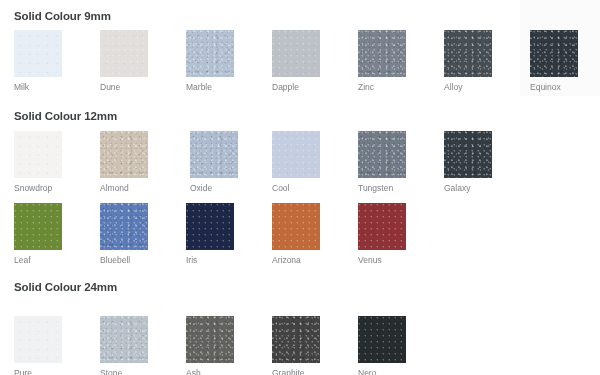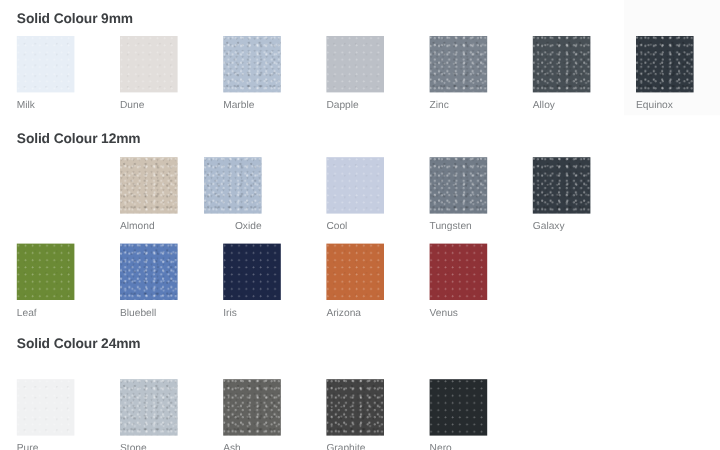"Snowdrop" div.swatch-cell { html: none -> <div> <span></span> <span>Snowdrop</span> </div> }
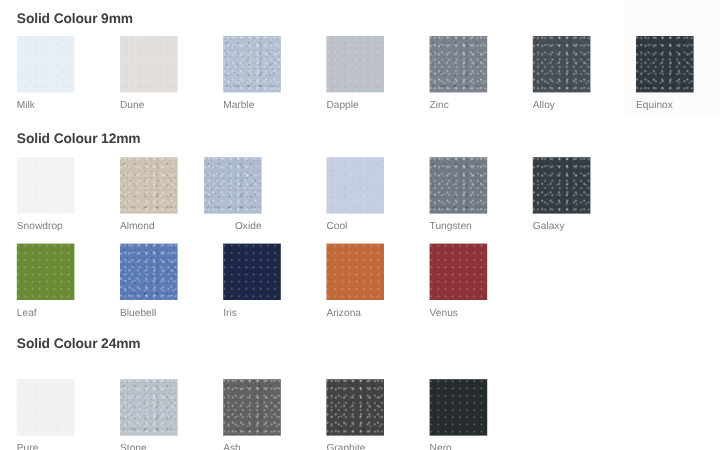"Oxide" div.swatch-cell { left: 170px -> 190px; text-align: right -> none }
